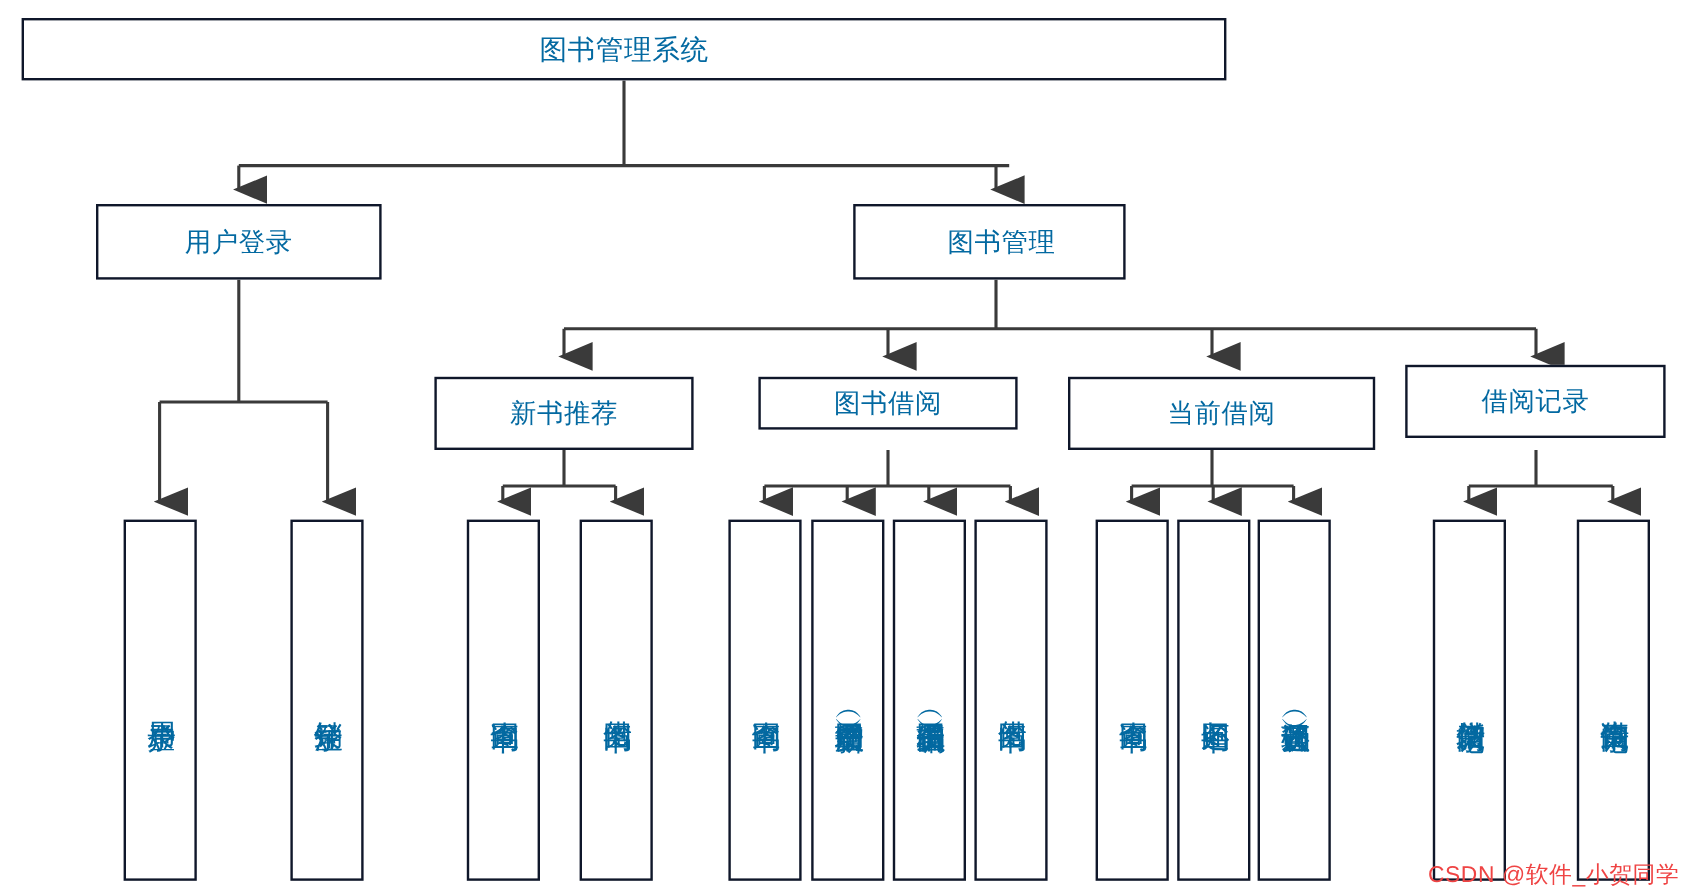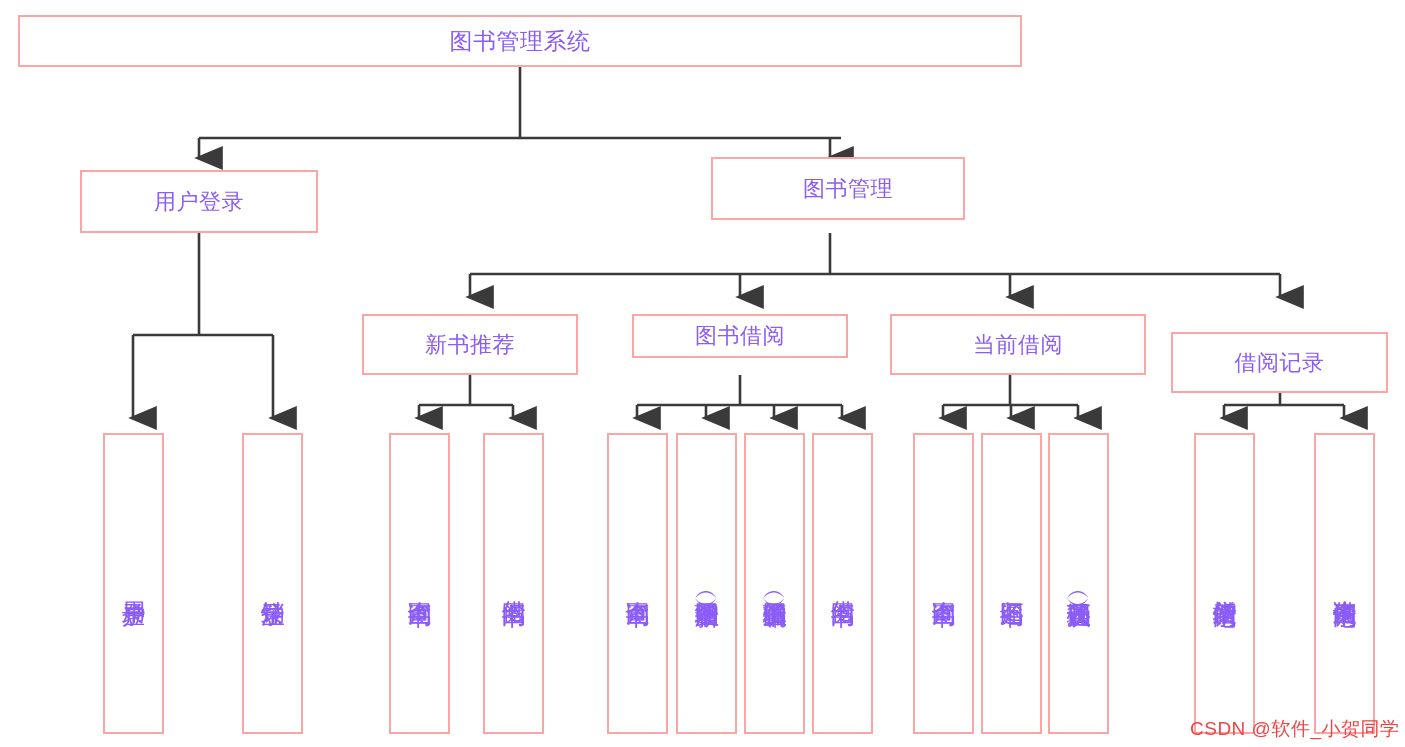"图书管理系统" .node { border: 2px solid #fca5a5 -> 2px solid #0f172a; color: #8b5cf6 -> #0369a1 }
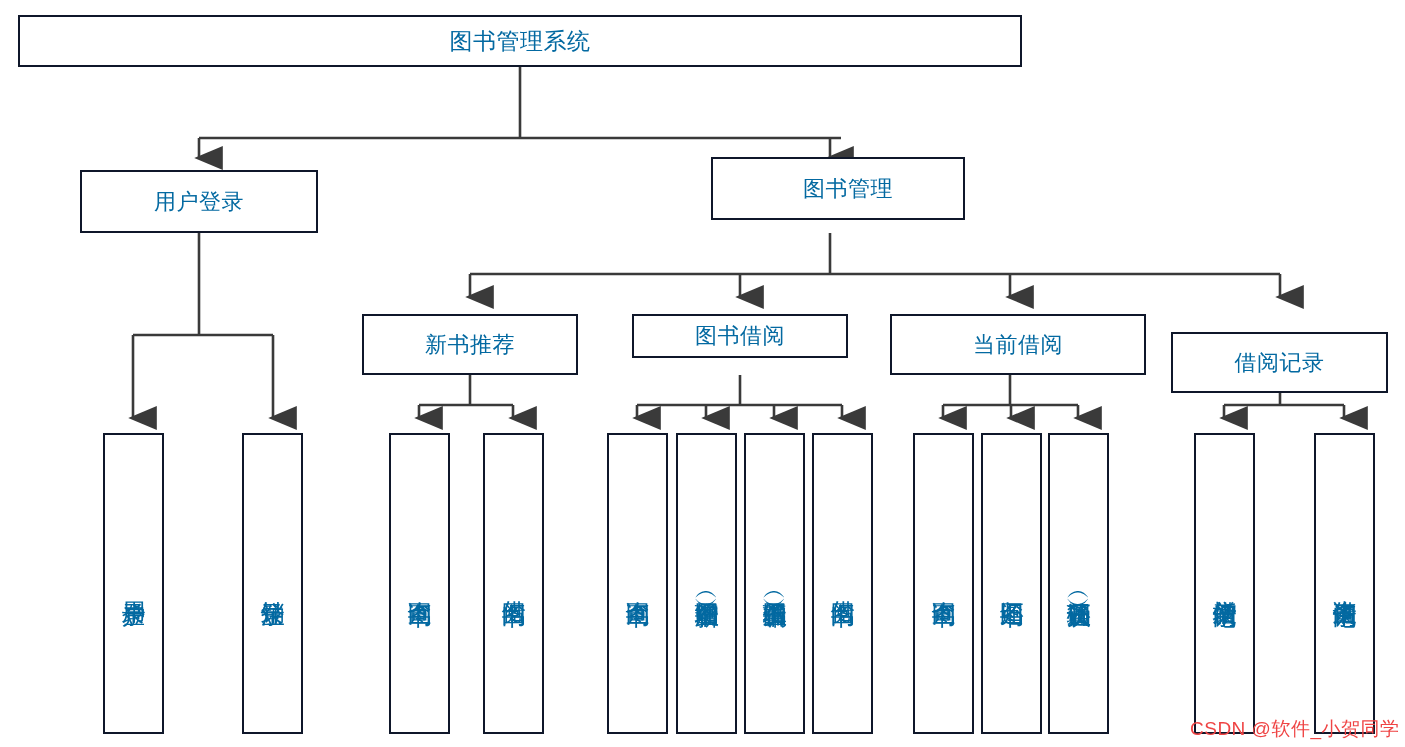"图书管理" div.node { top: 157px -> 170px; width: 254px -> 227px }
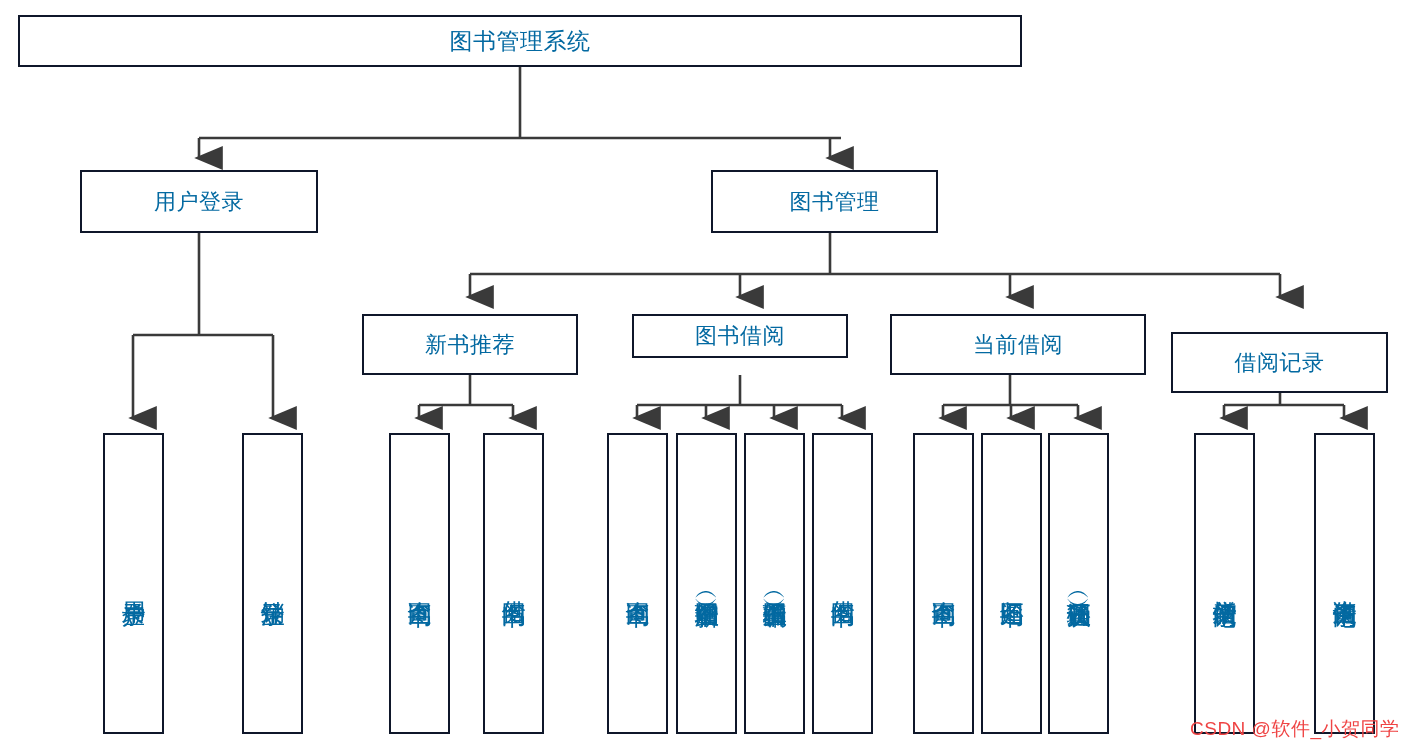"借阅记录" div.node { top: 332px -> 304px }
